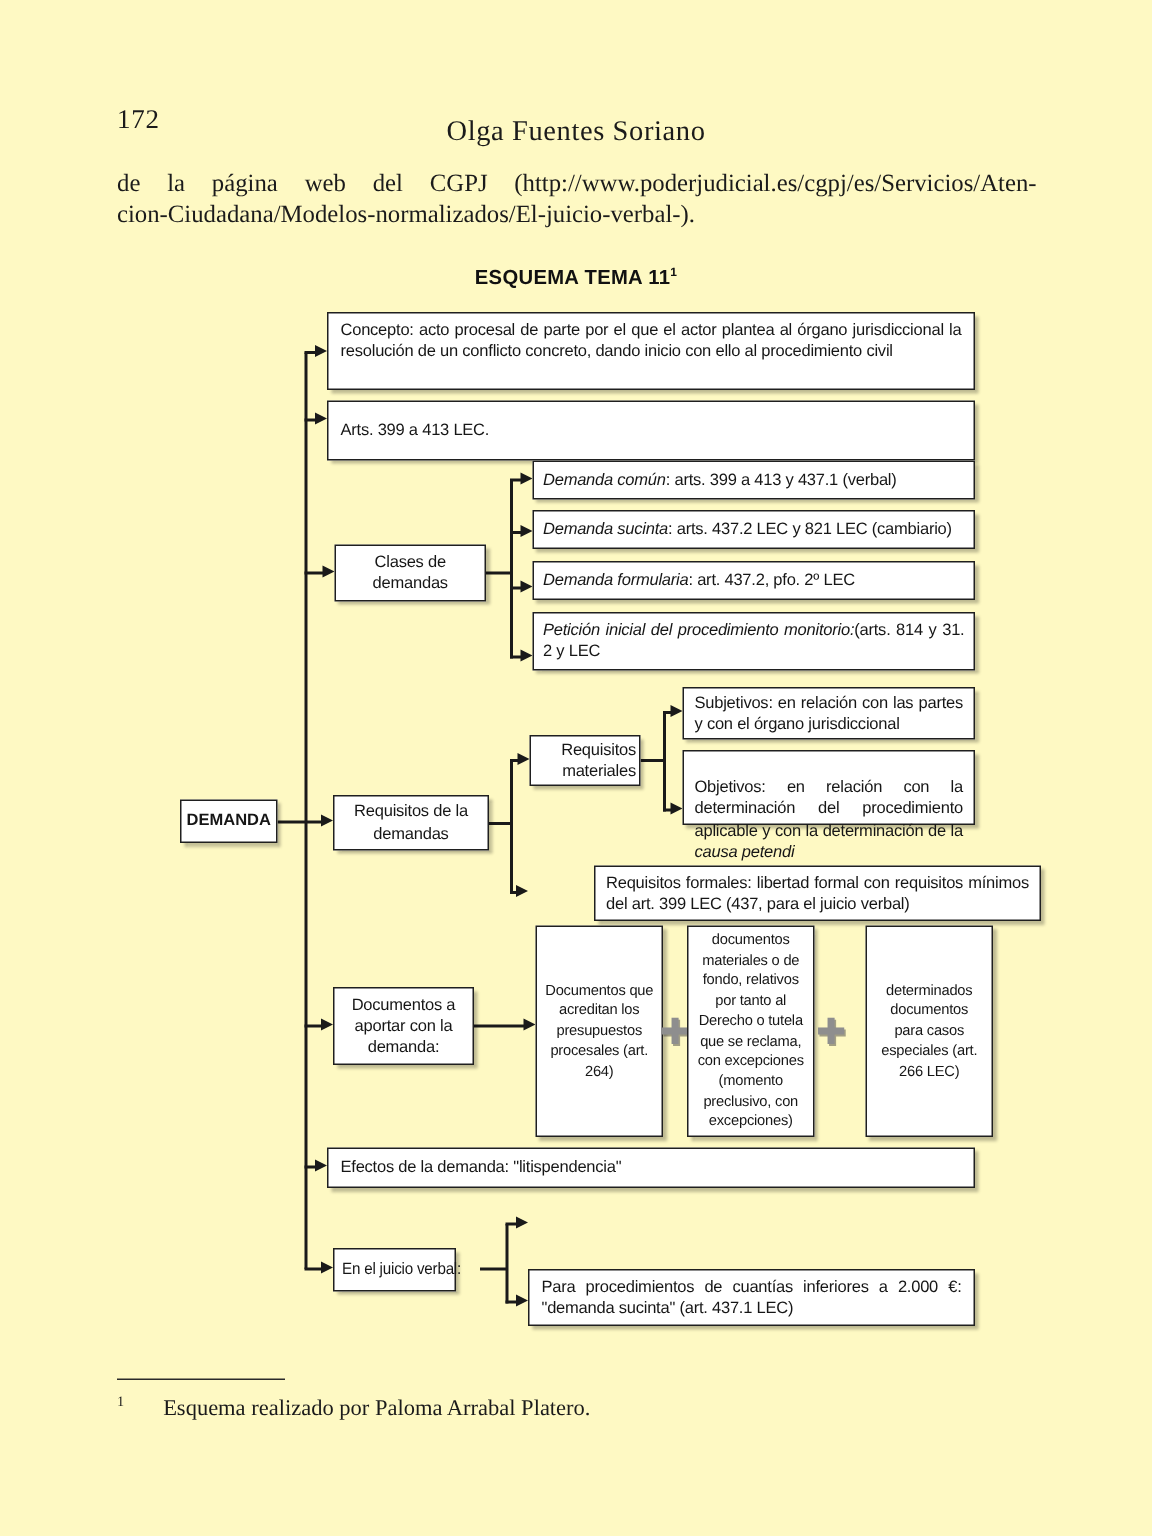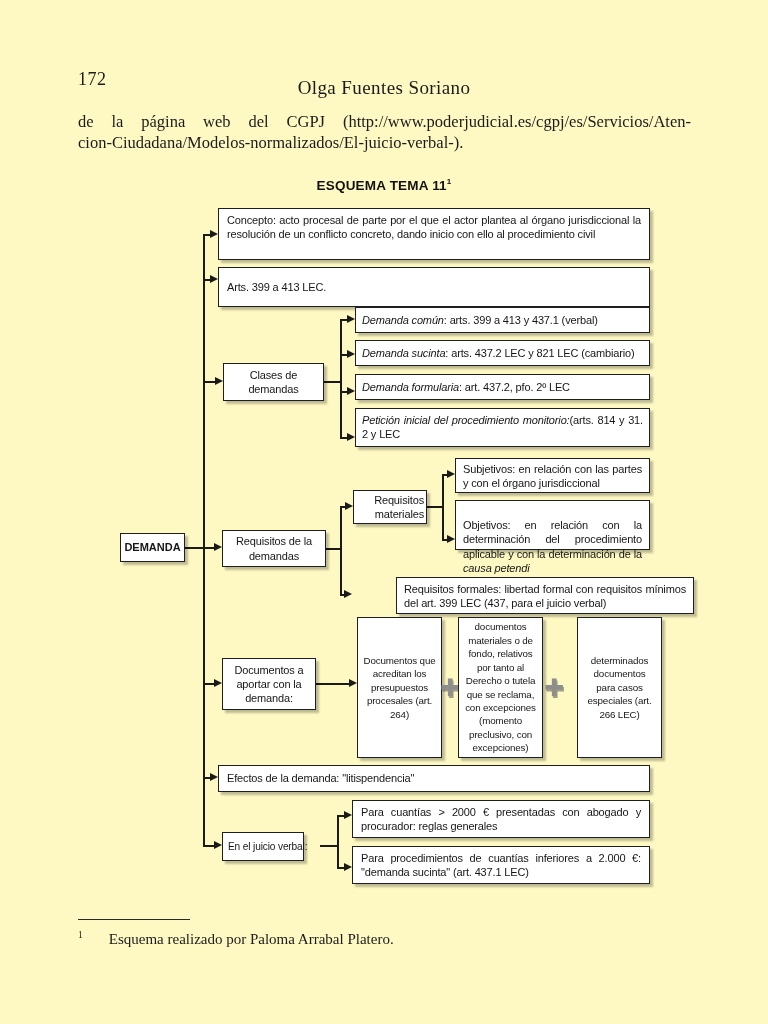"Para cuantías > 2000 €" div.sans { html: <div><span>Para cuantías &gt; 2000 € presentadas con abogado y procurador: reglas generales</span></div> -> none }
